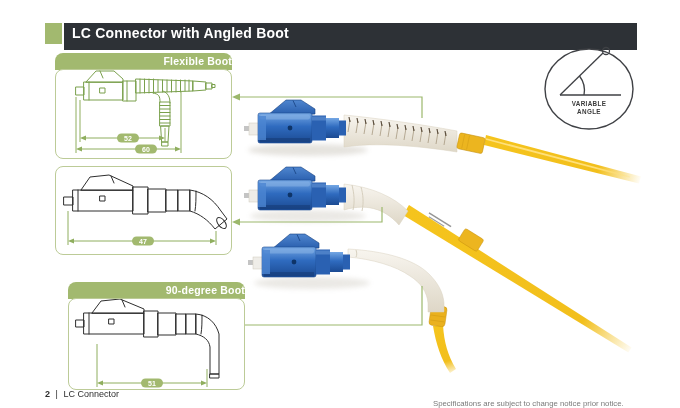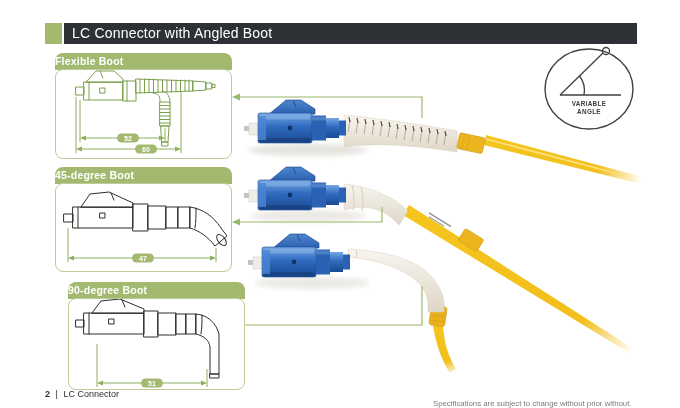"LC Connector with Angled Boot" .hdr-bar { font-weight: normal -> bold; height: 21px -> 27px }
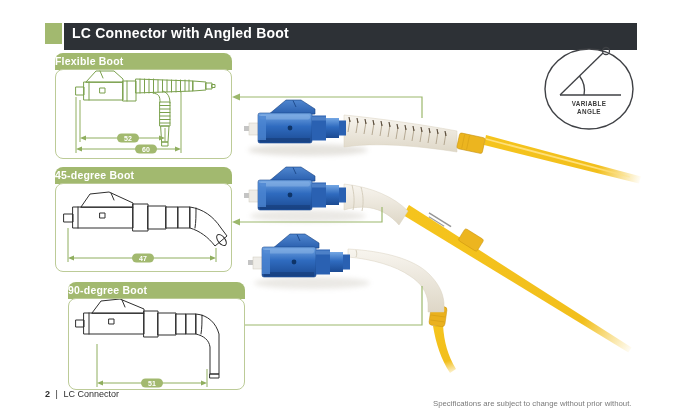"Flexible Boot" .panel-tab { text-align: left -> right }
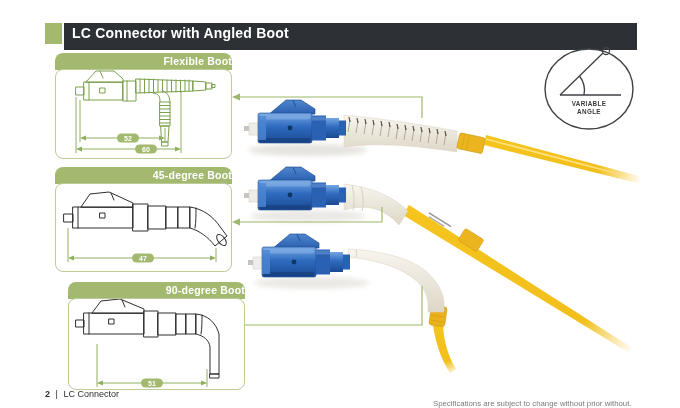"45-degree Boot" div.panel-tab { html: <div>45-degree Boot</div> -> none }
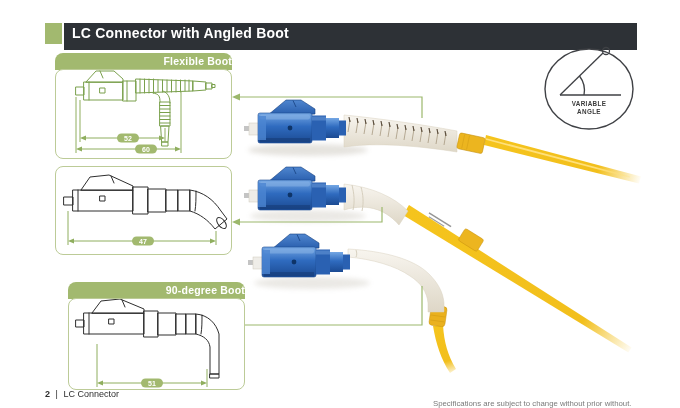"Specifications are subject to change" div.footer-right { text: without prior without -> notice prior notice }
